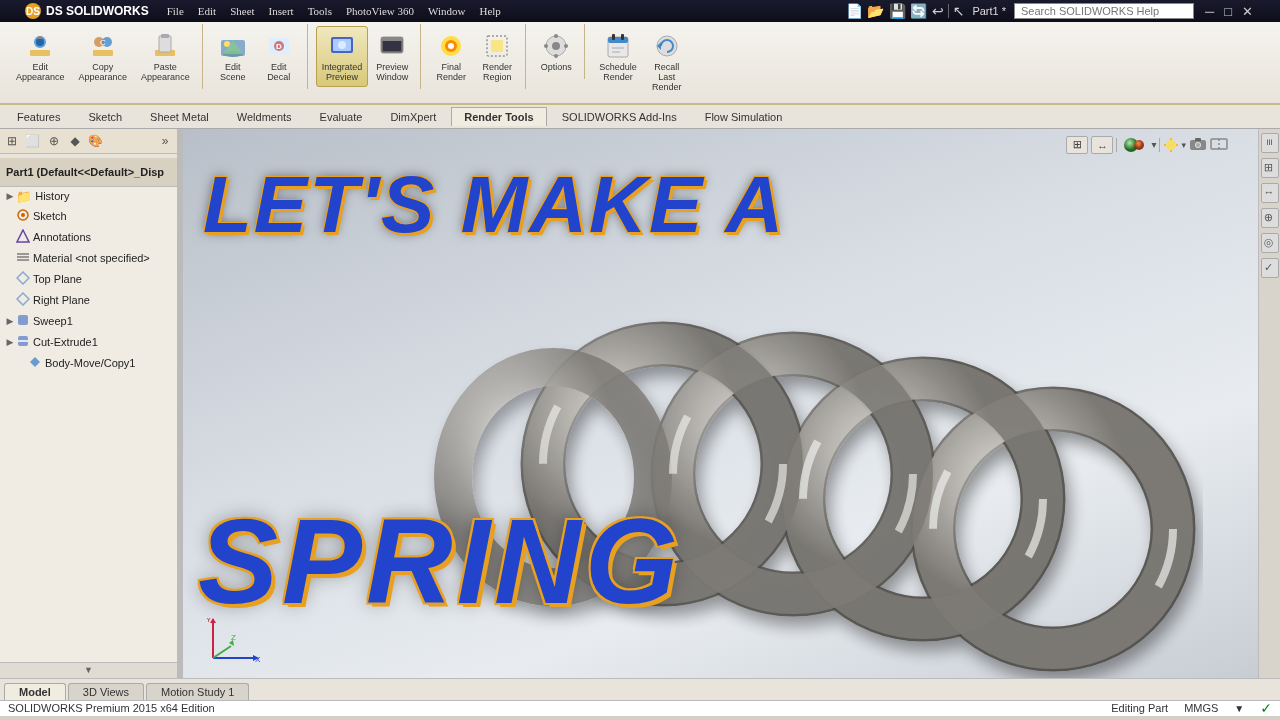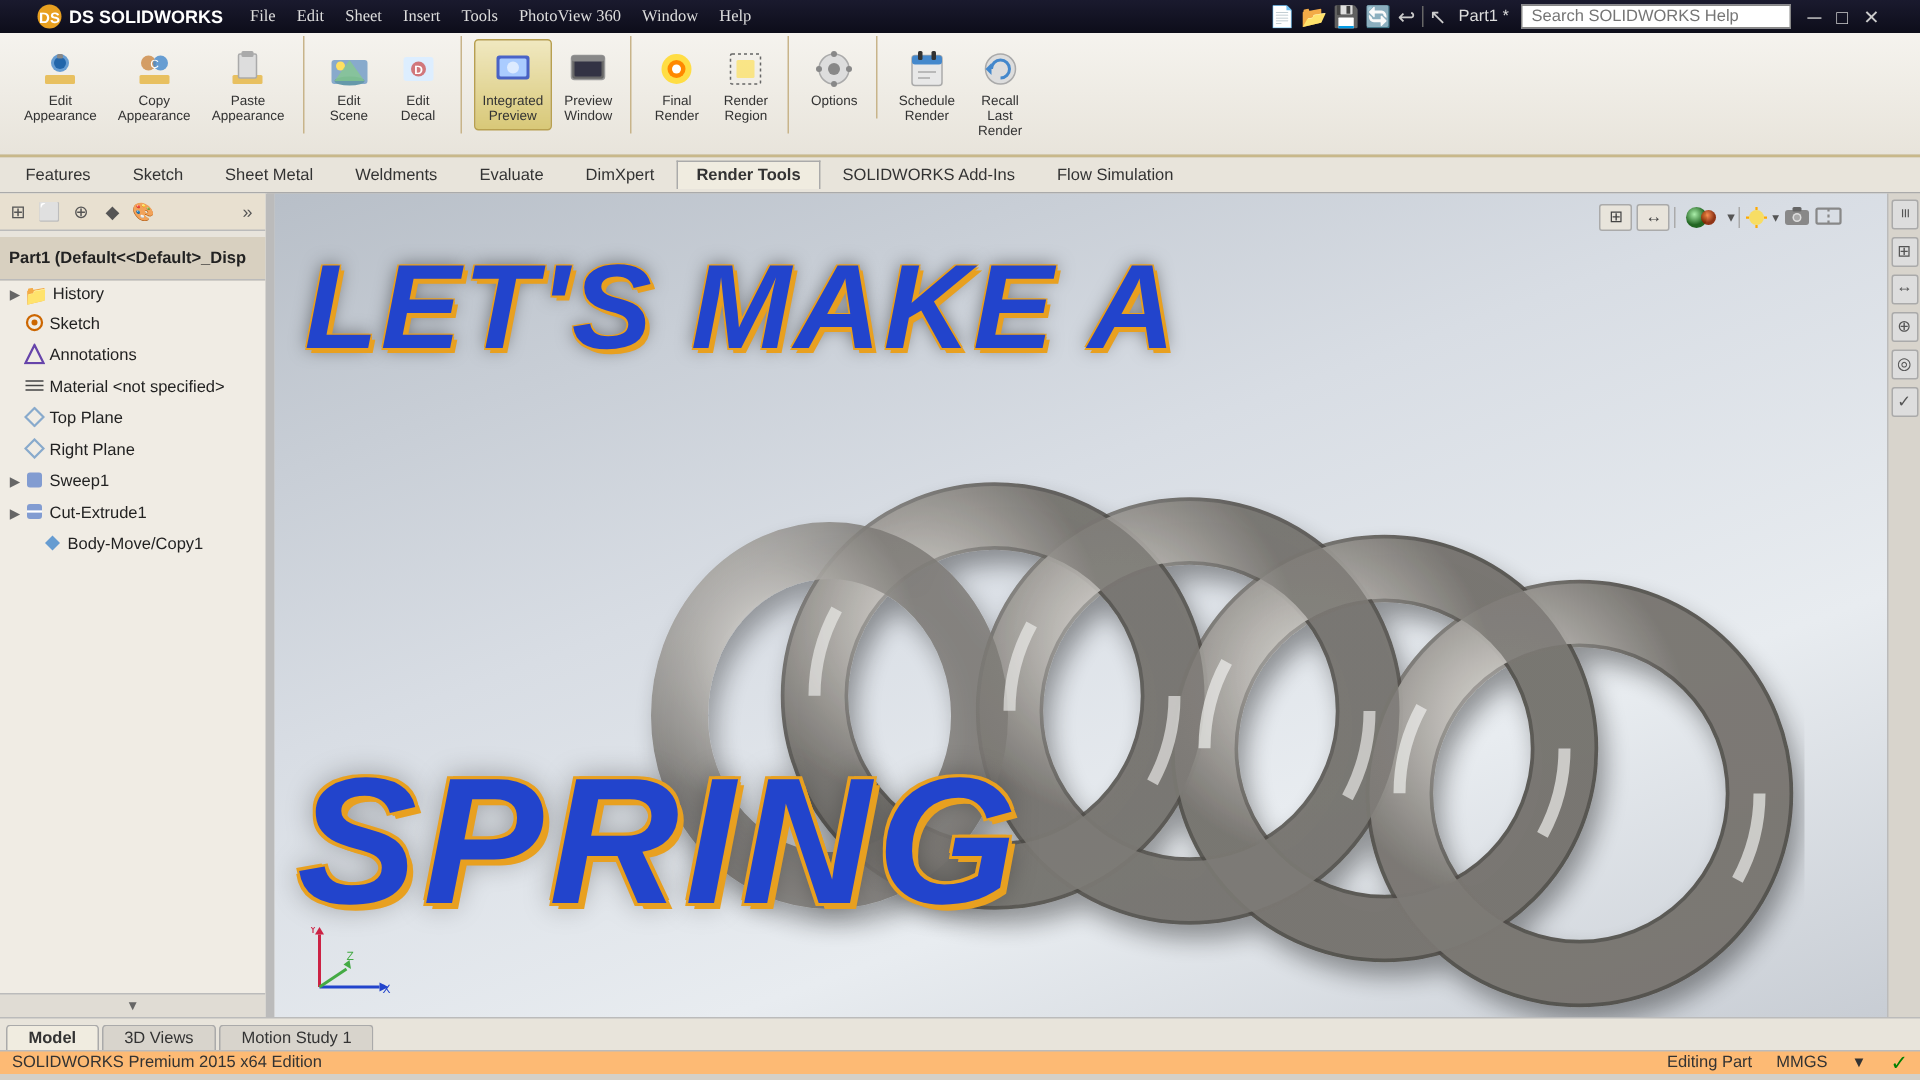"SOLIDWORKS Premium 2015 x64 Edition" #statusbar { background: #fdba74 -> #ffffff }
